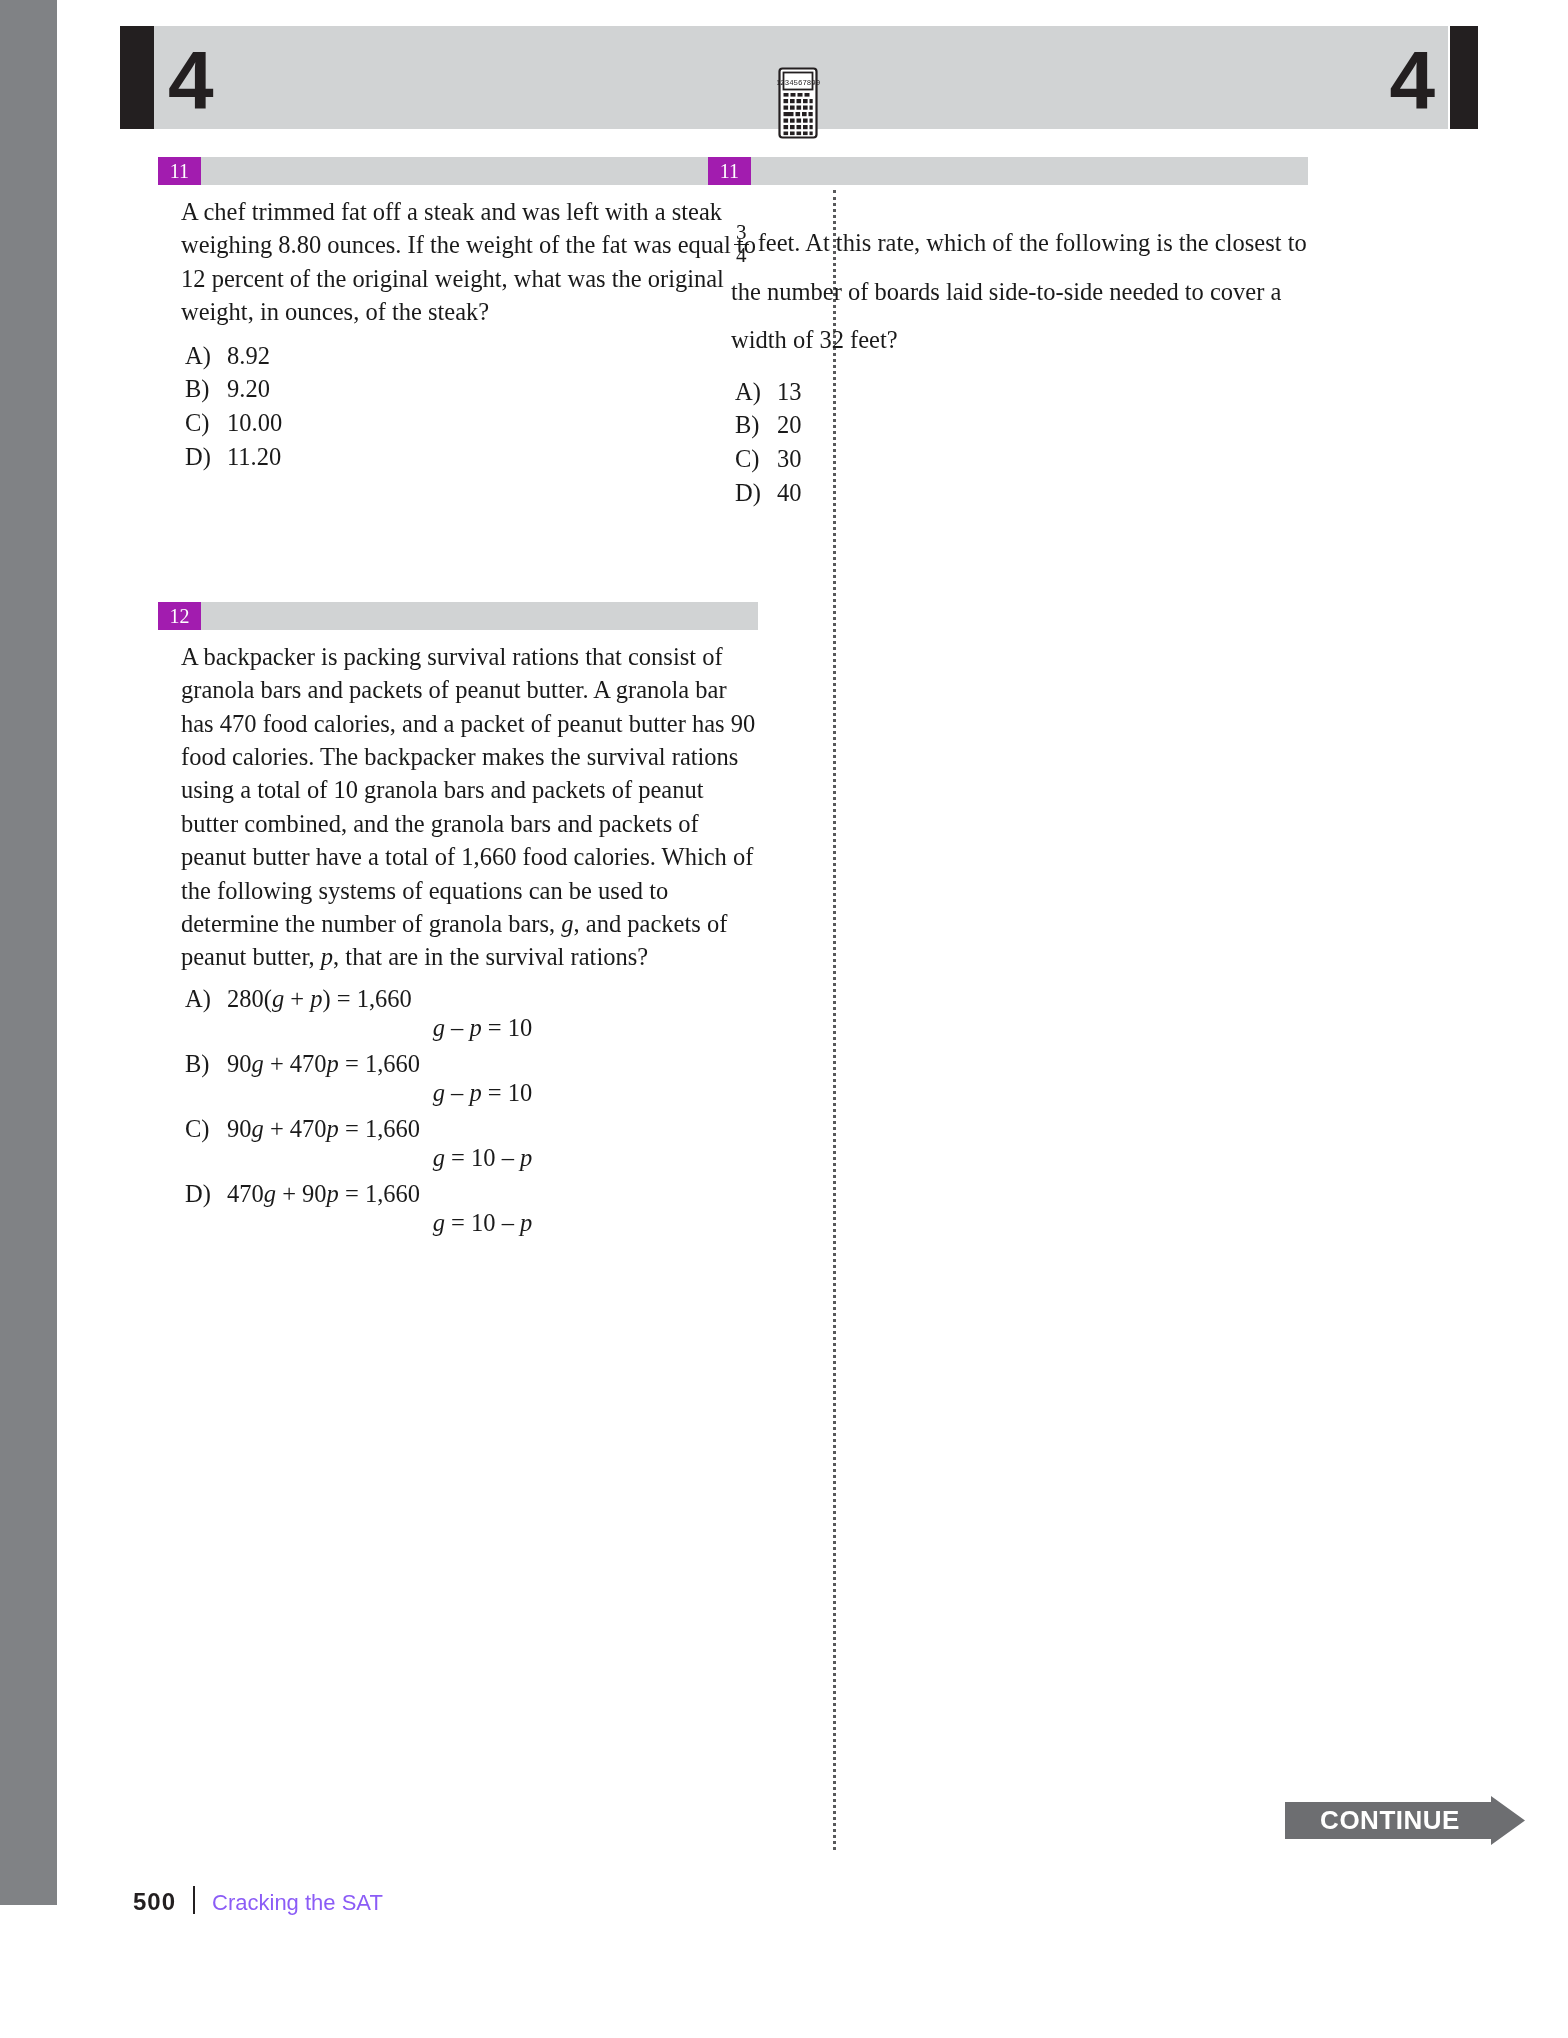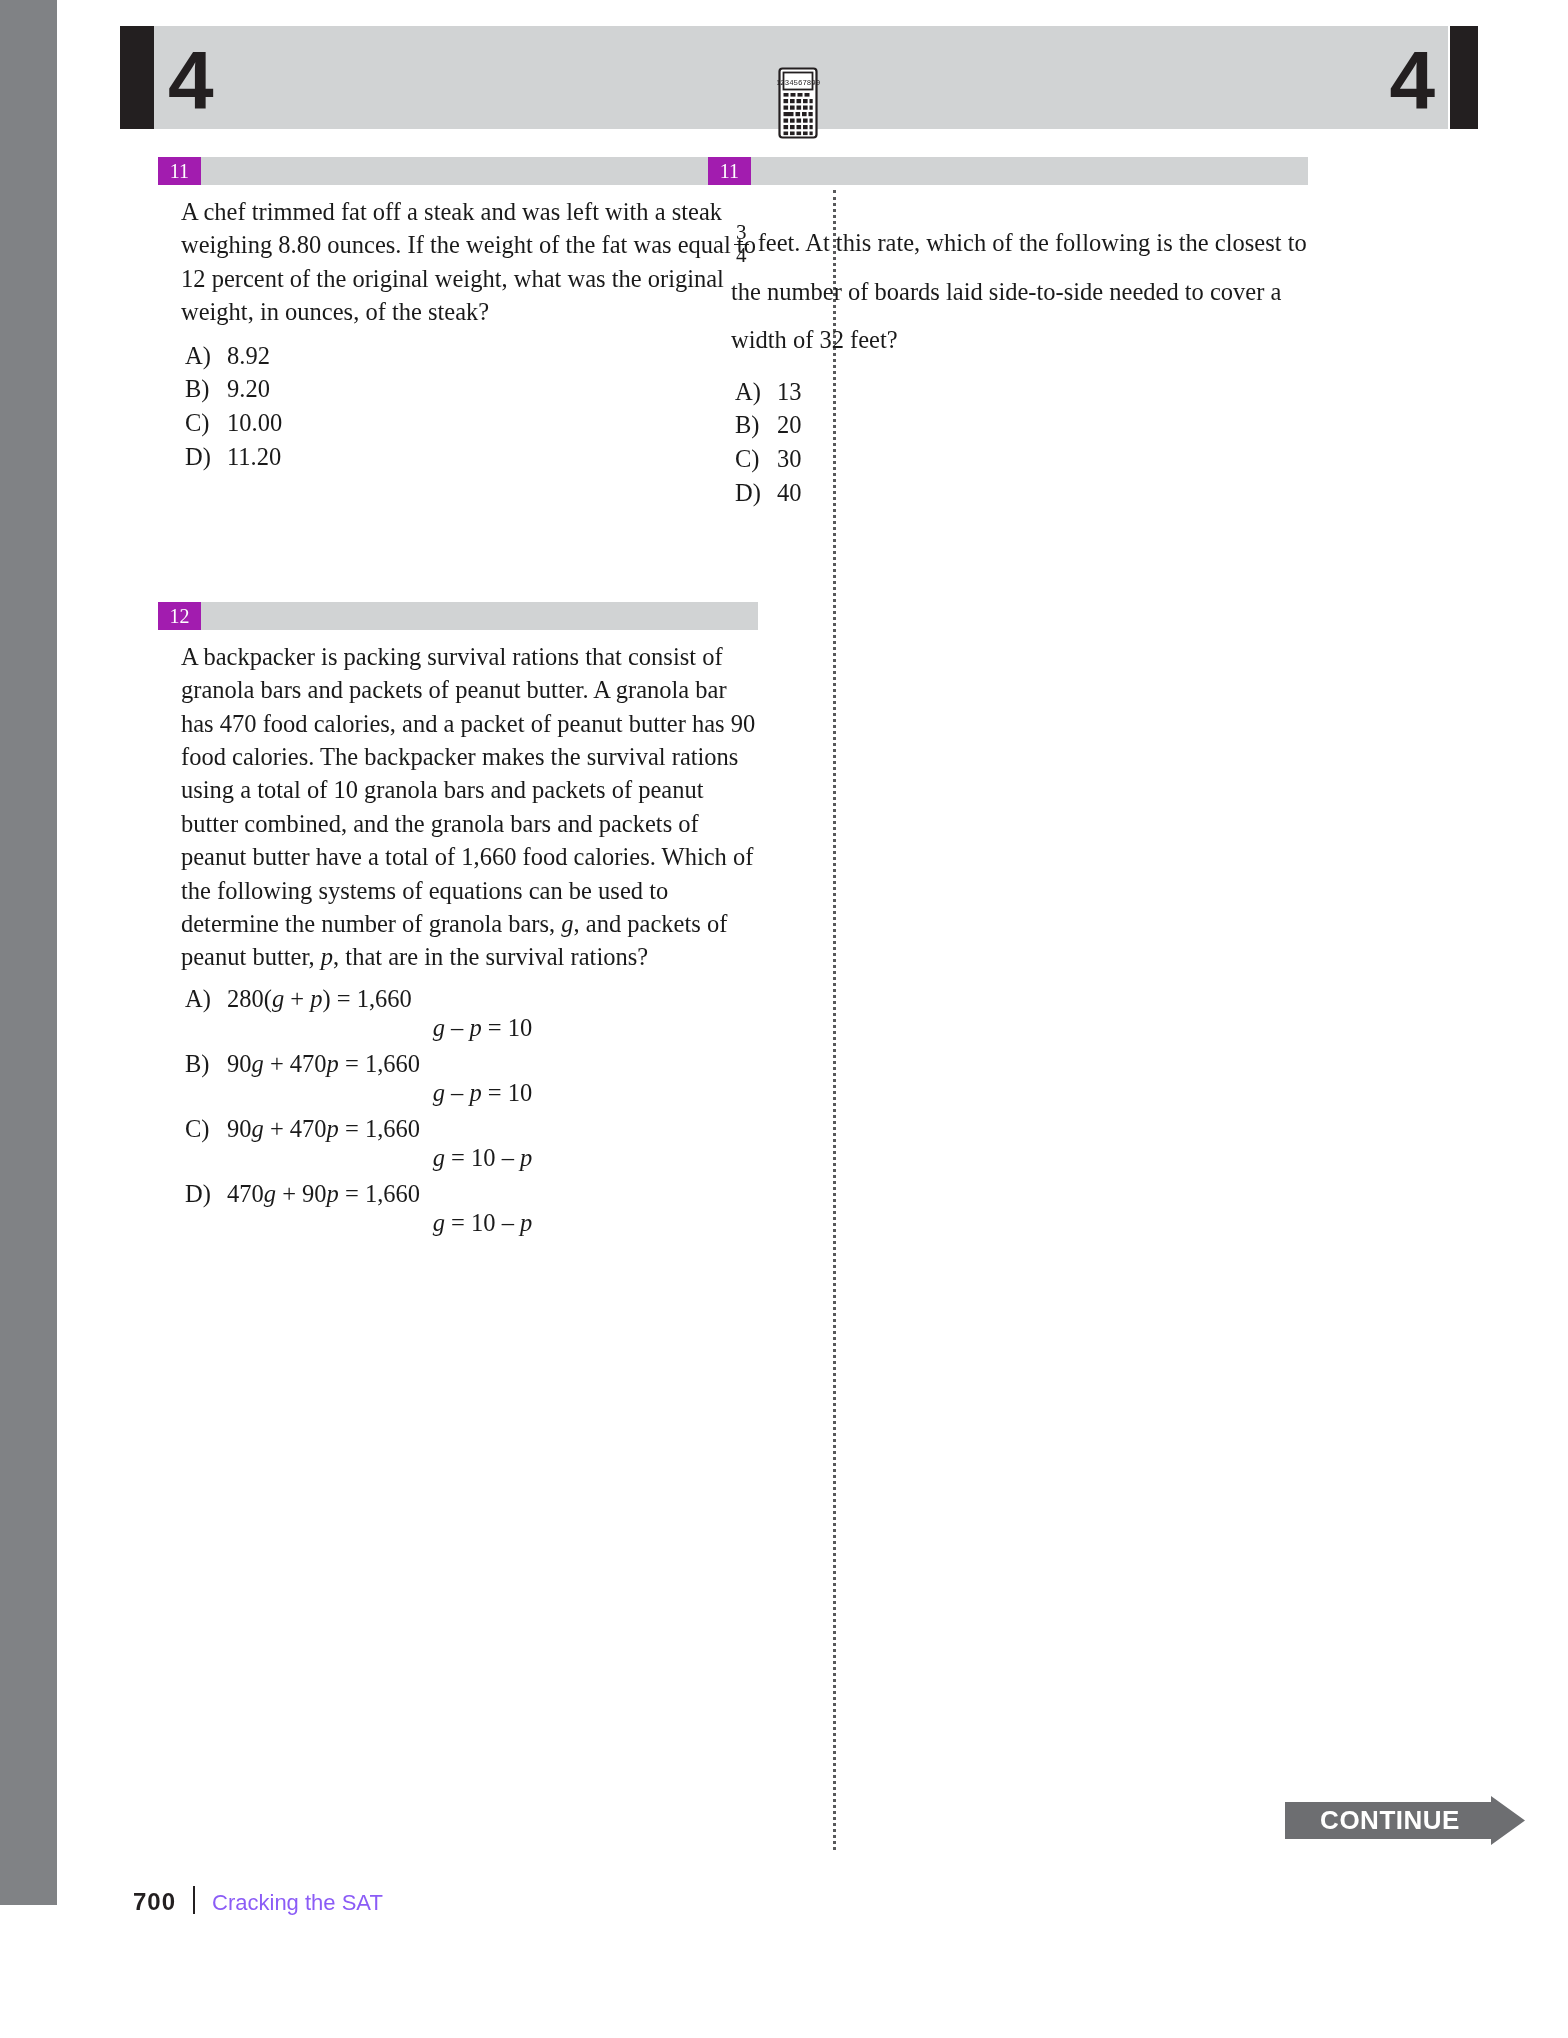"700" span.pg { text: 700 -> 500 }
